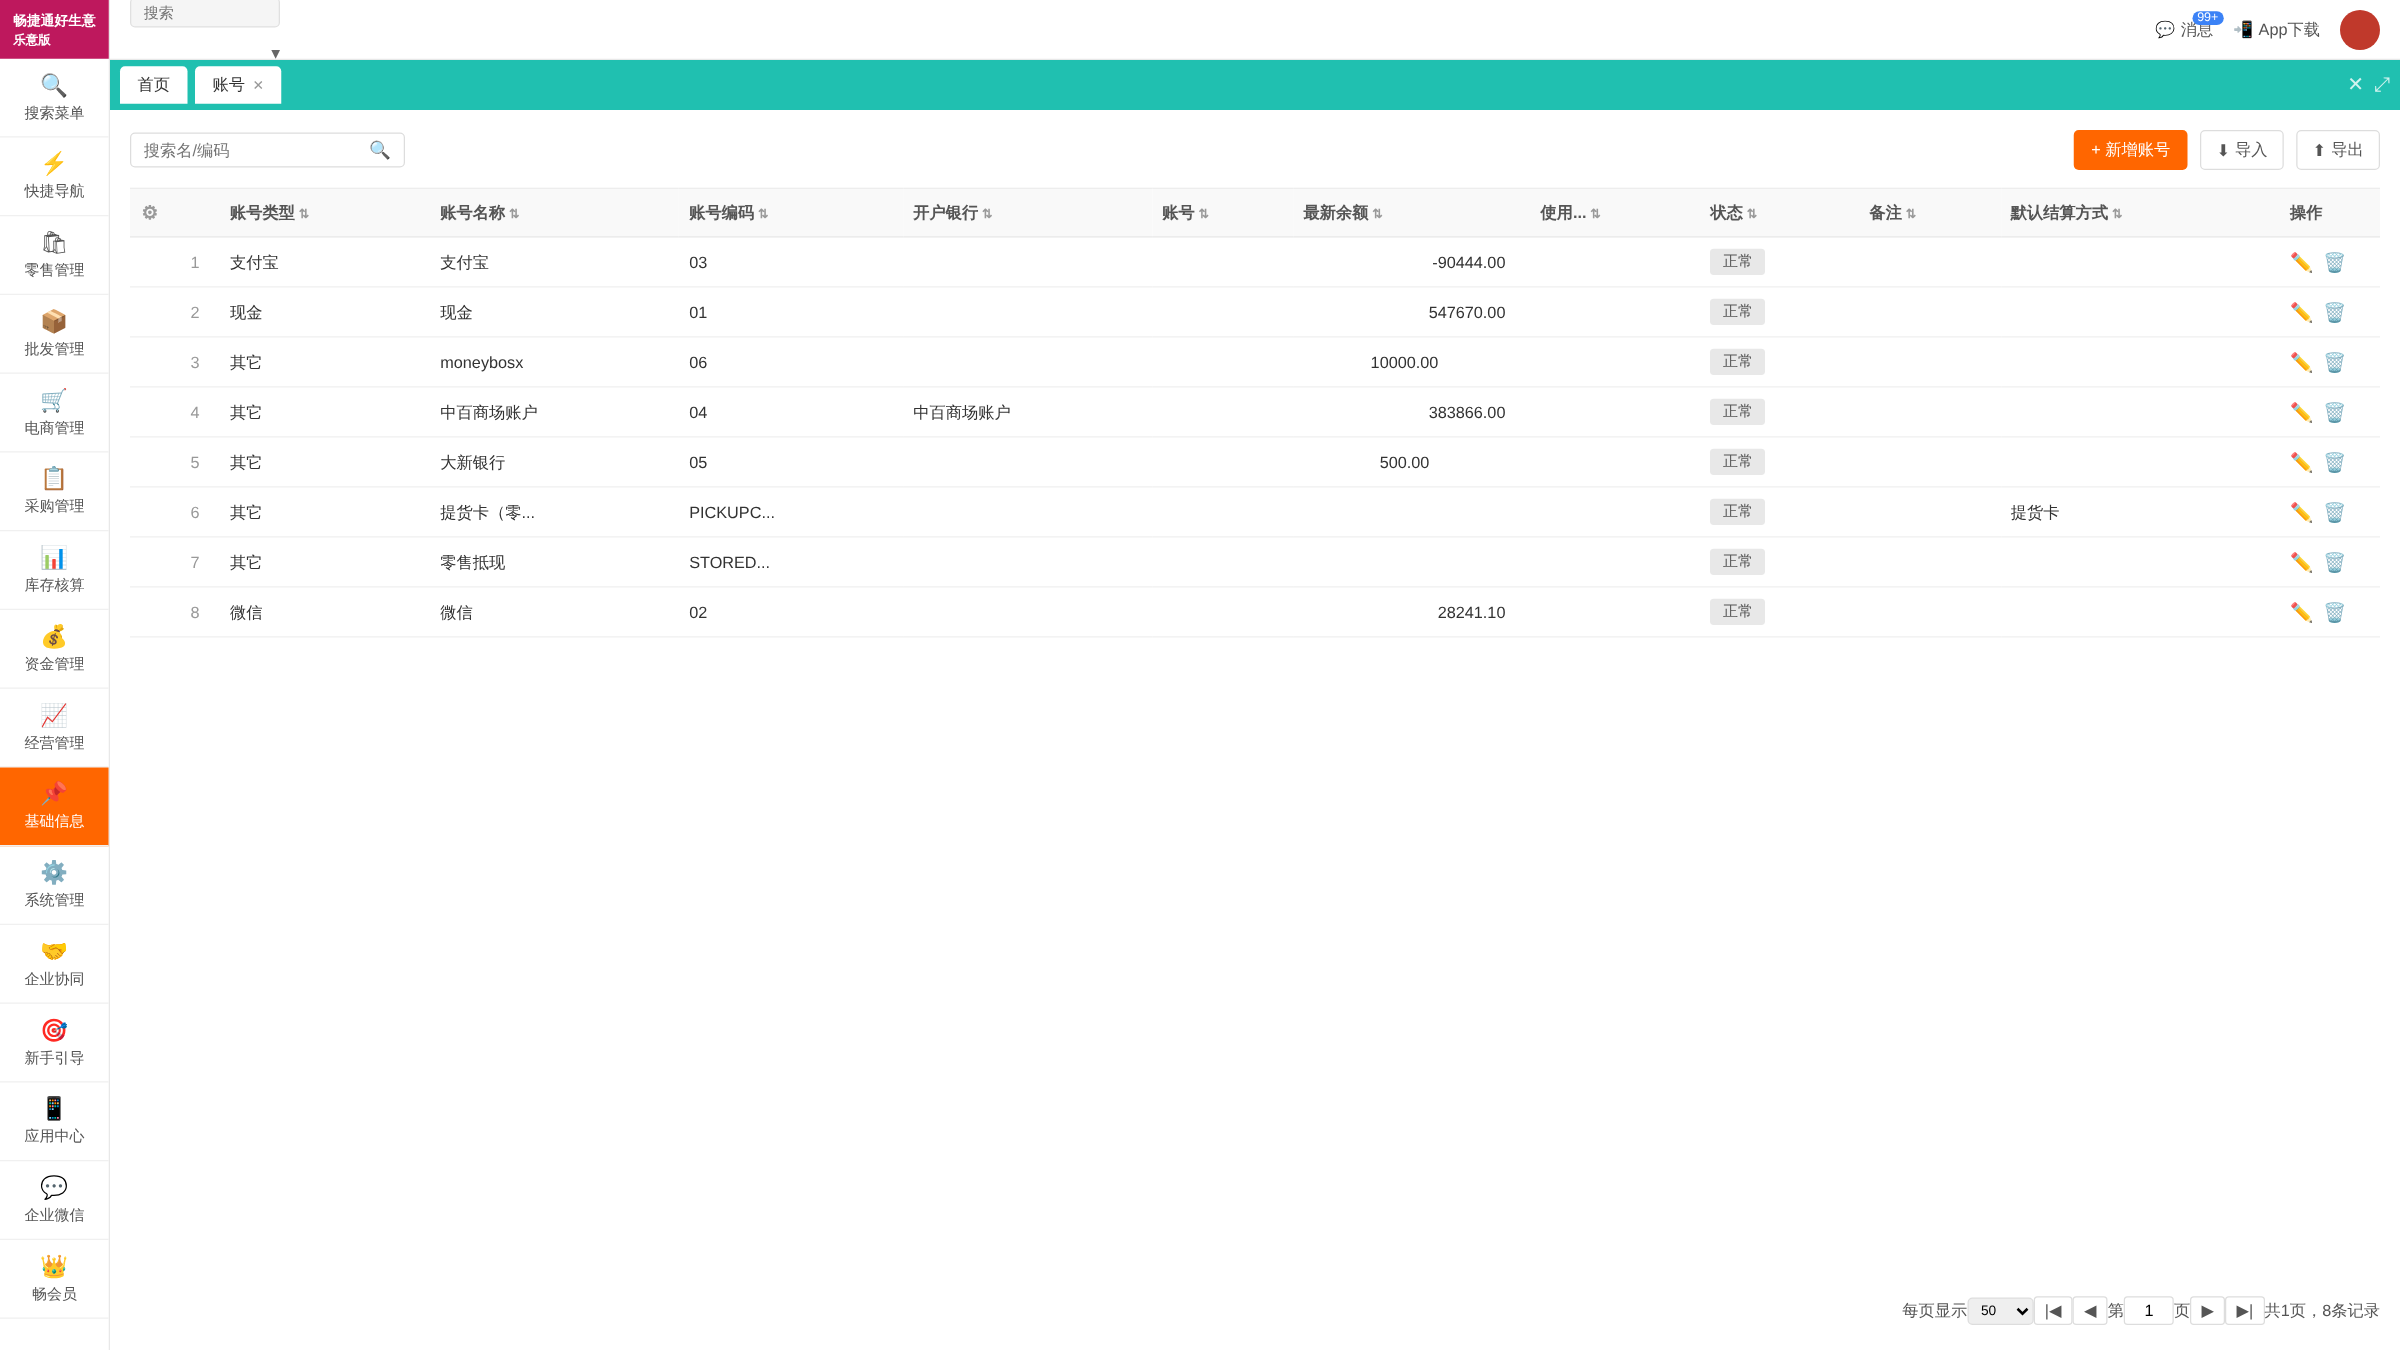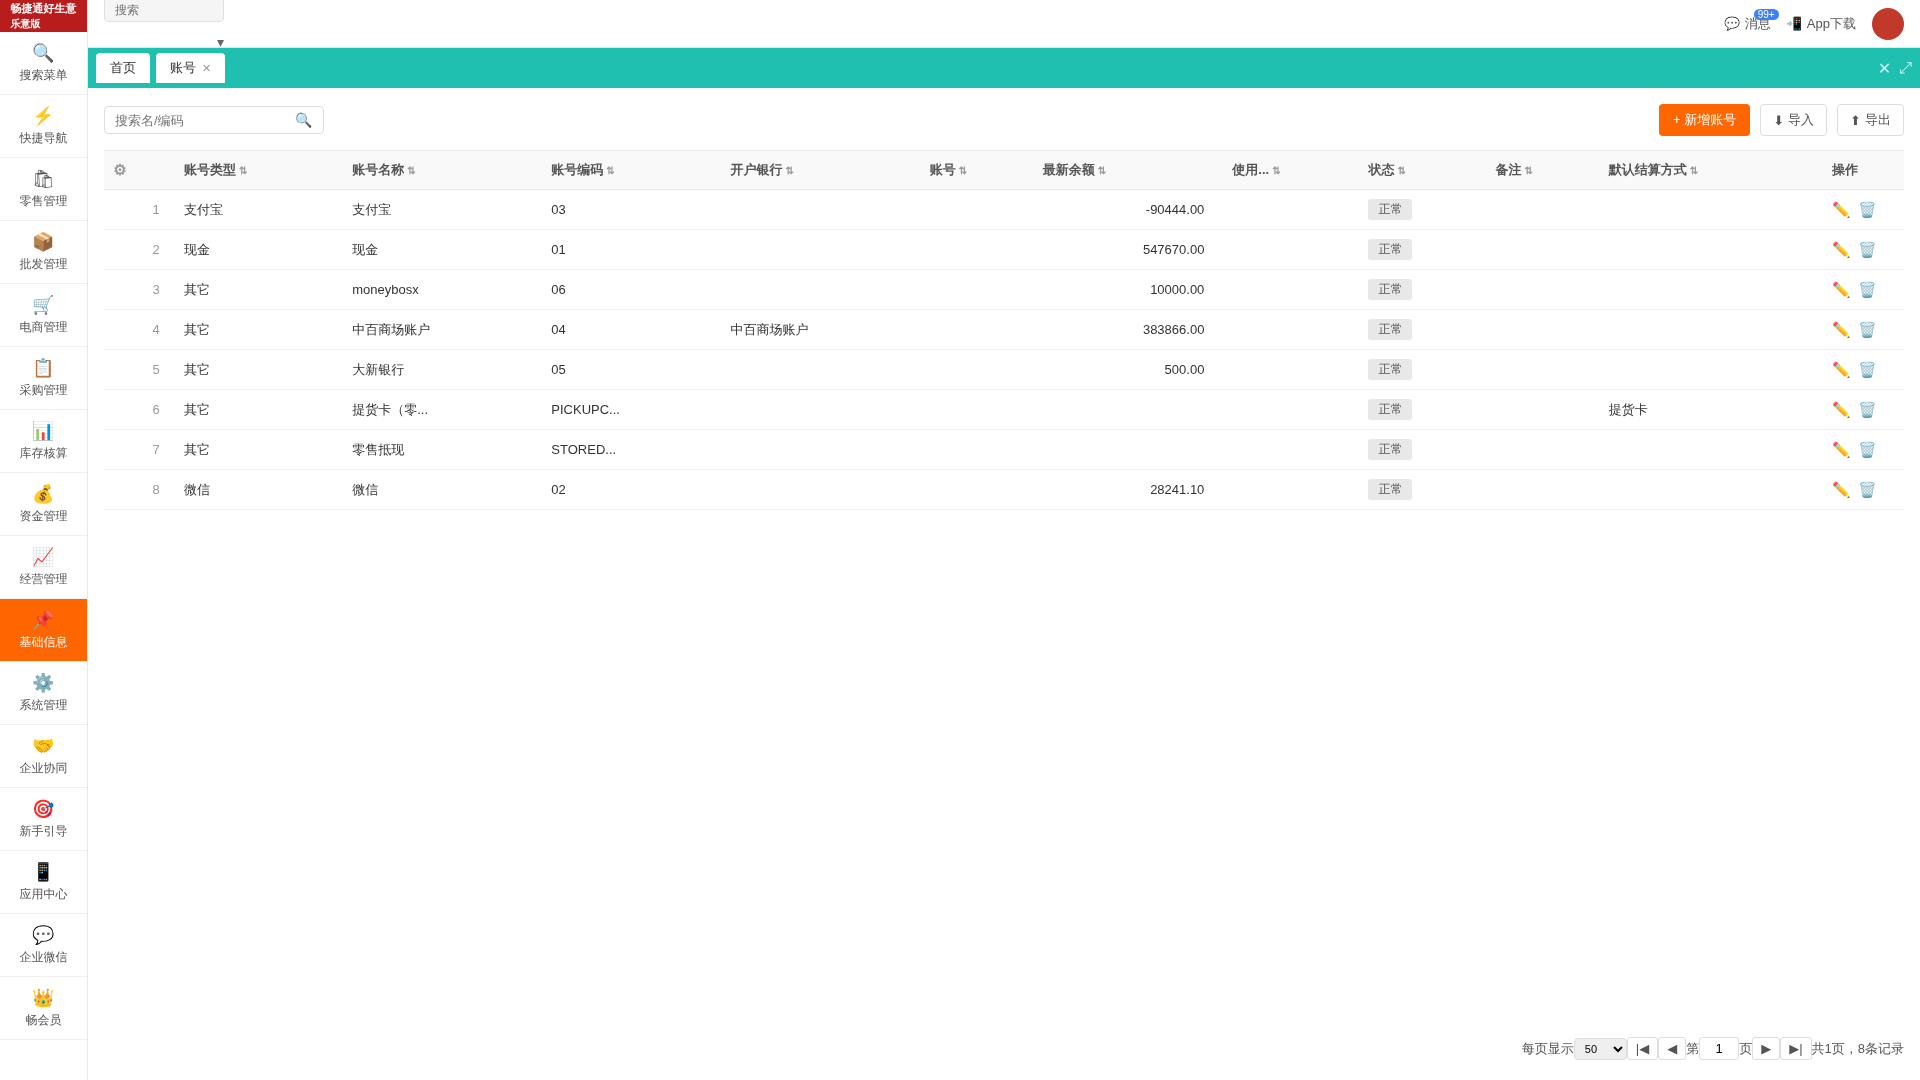"畅捷通好生意" .sidebar-logo { background: #b91c1c -> #be185d; height: 32px -> 47px }
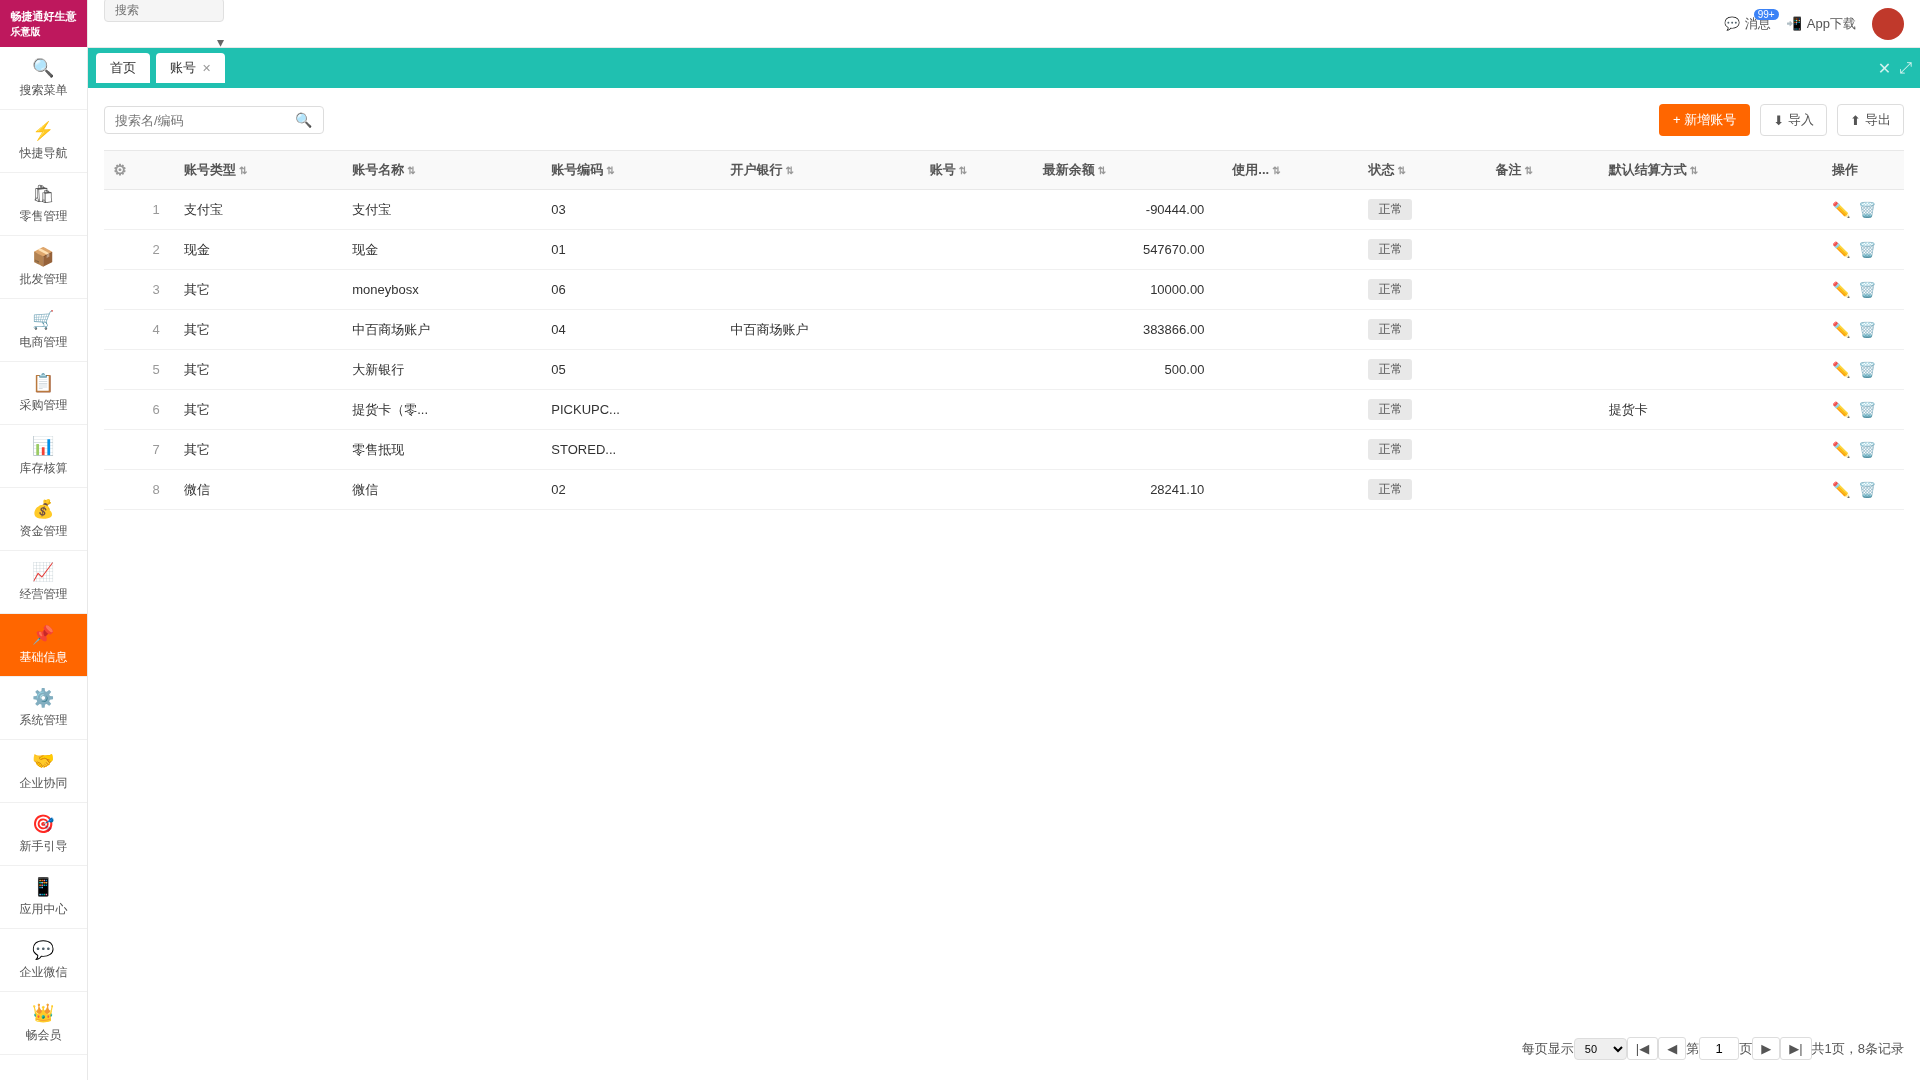"10000.00" td { text-align: right -> center }
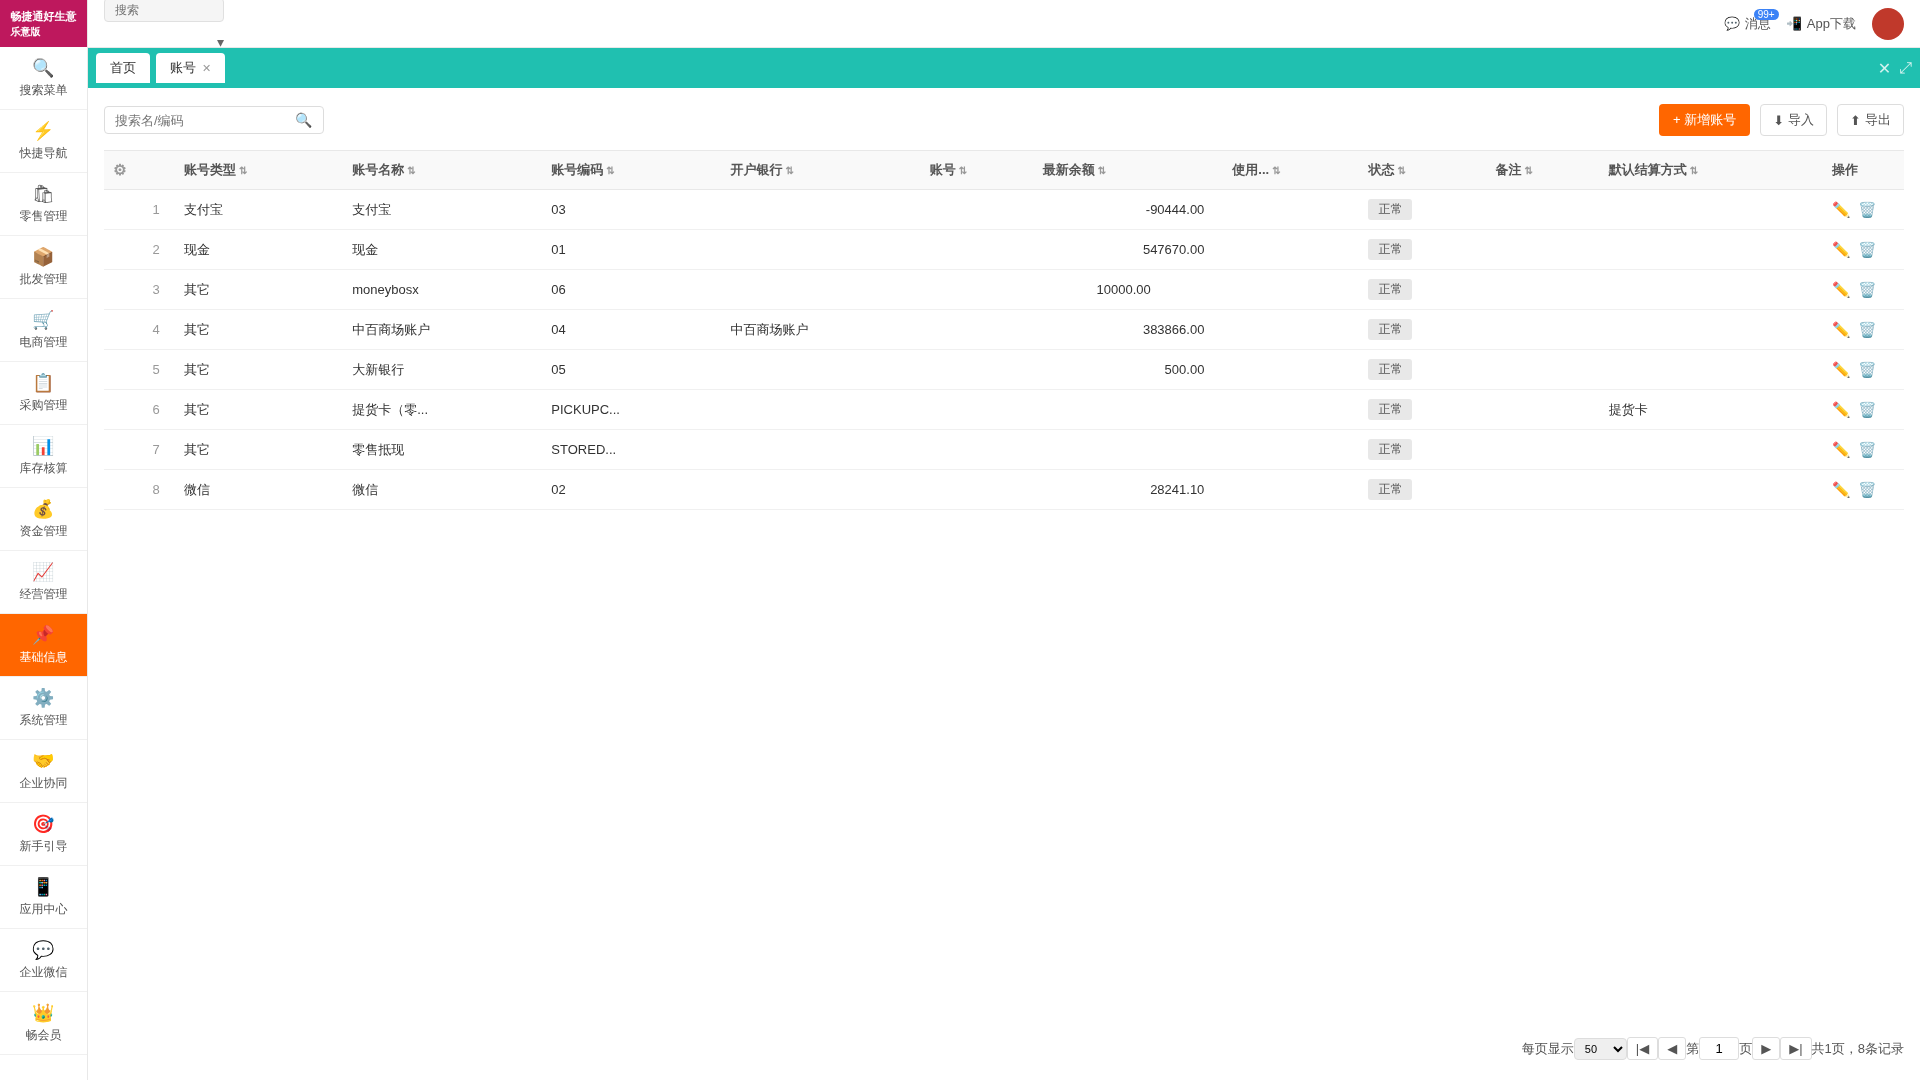"500.00" td { text-align: right -> center }
